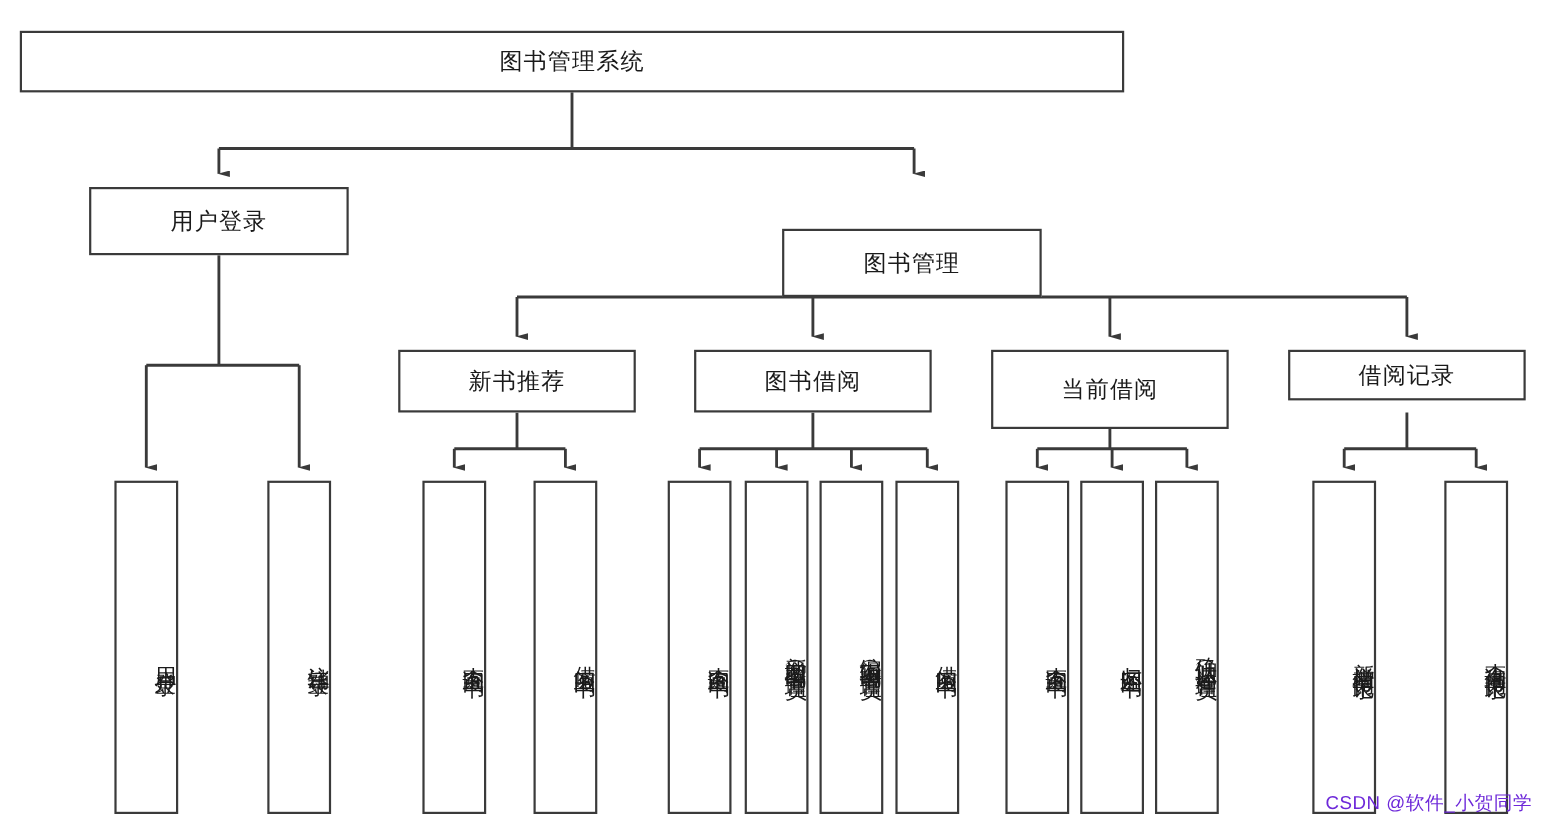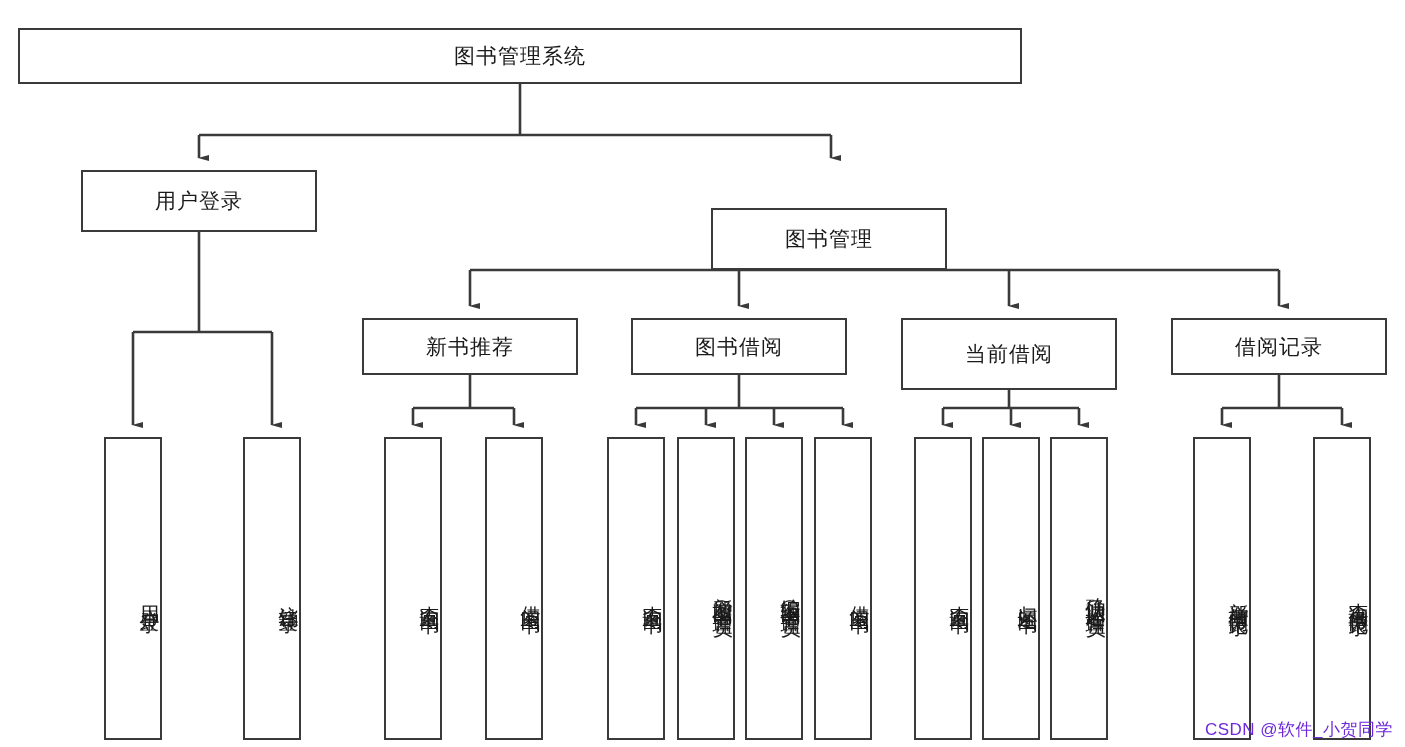"借阅记录" div.node { height: 57px -> 46px }
